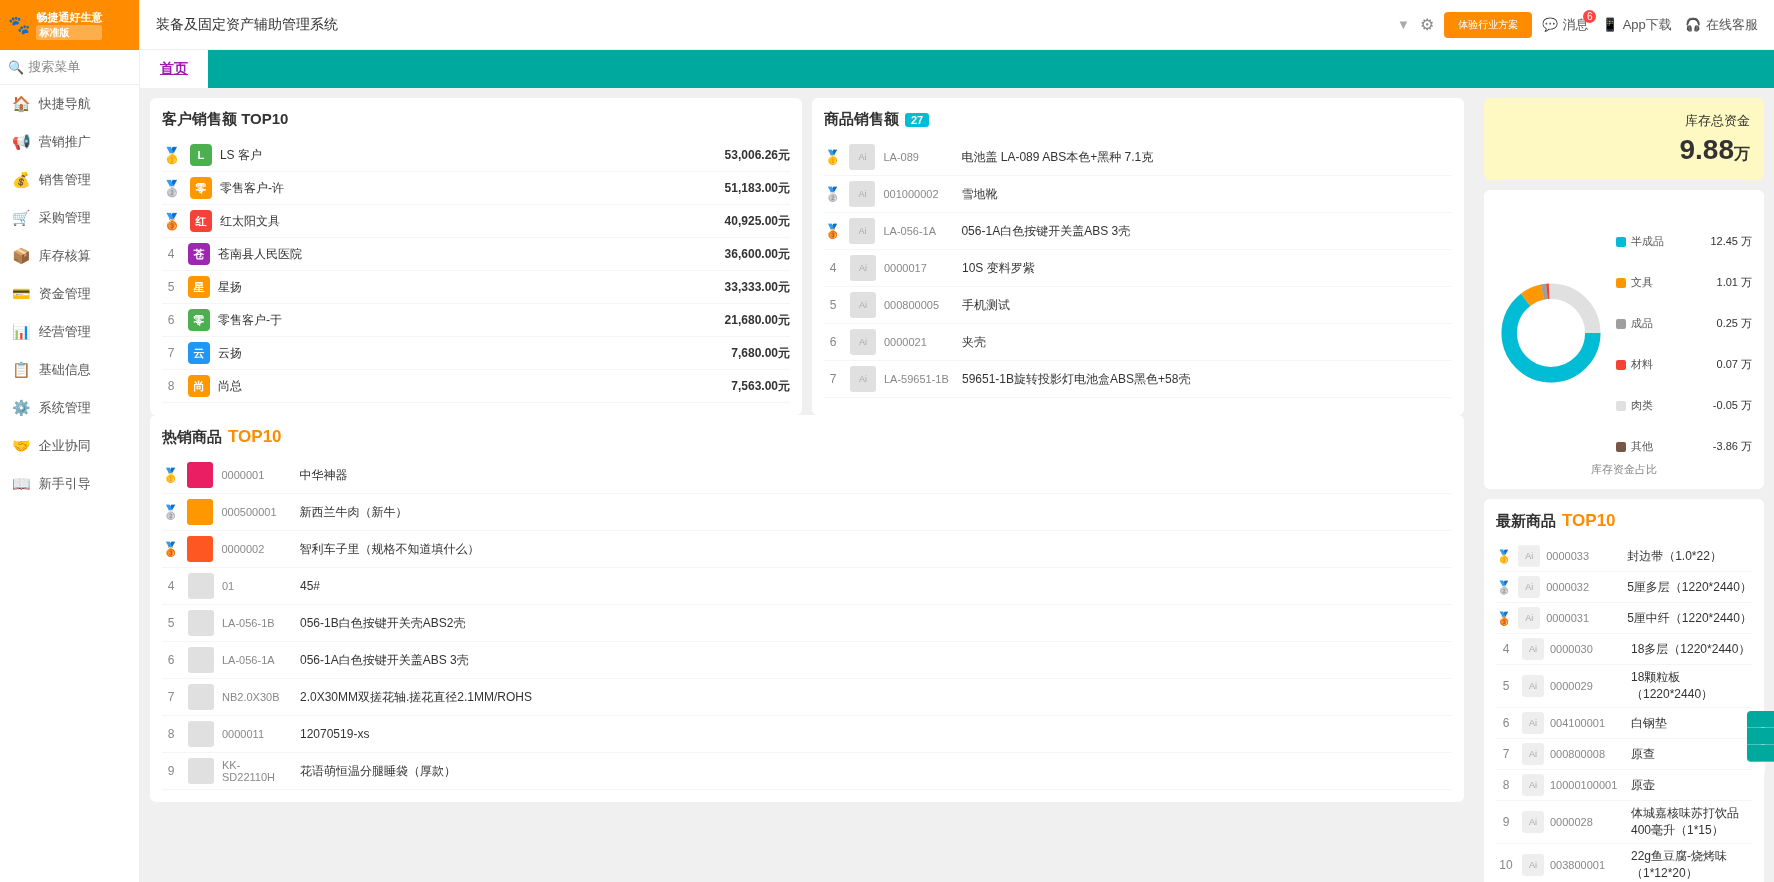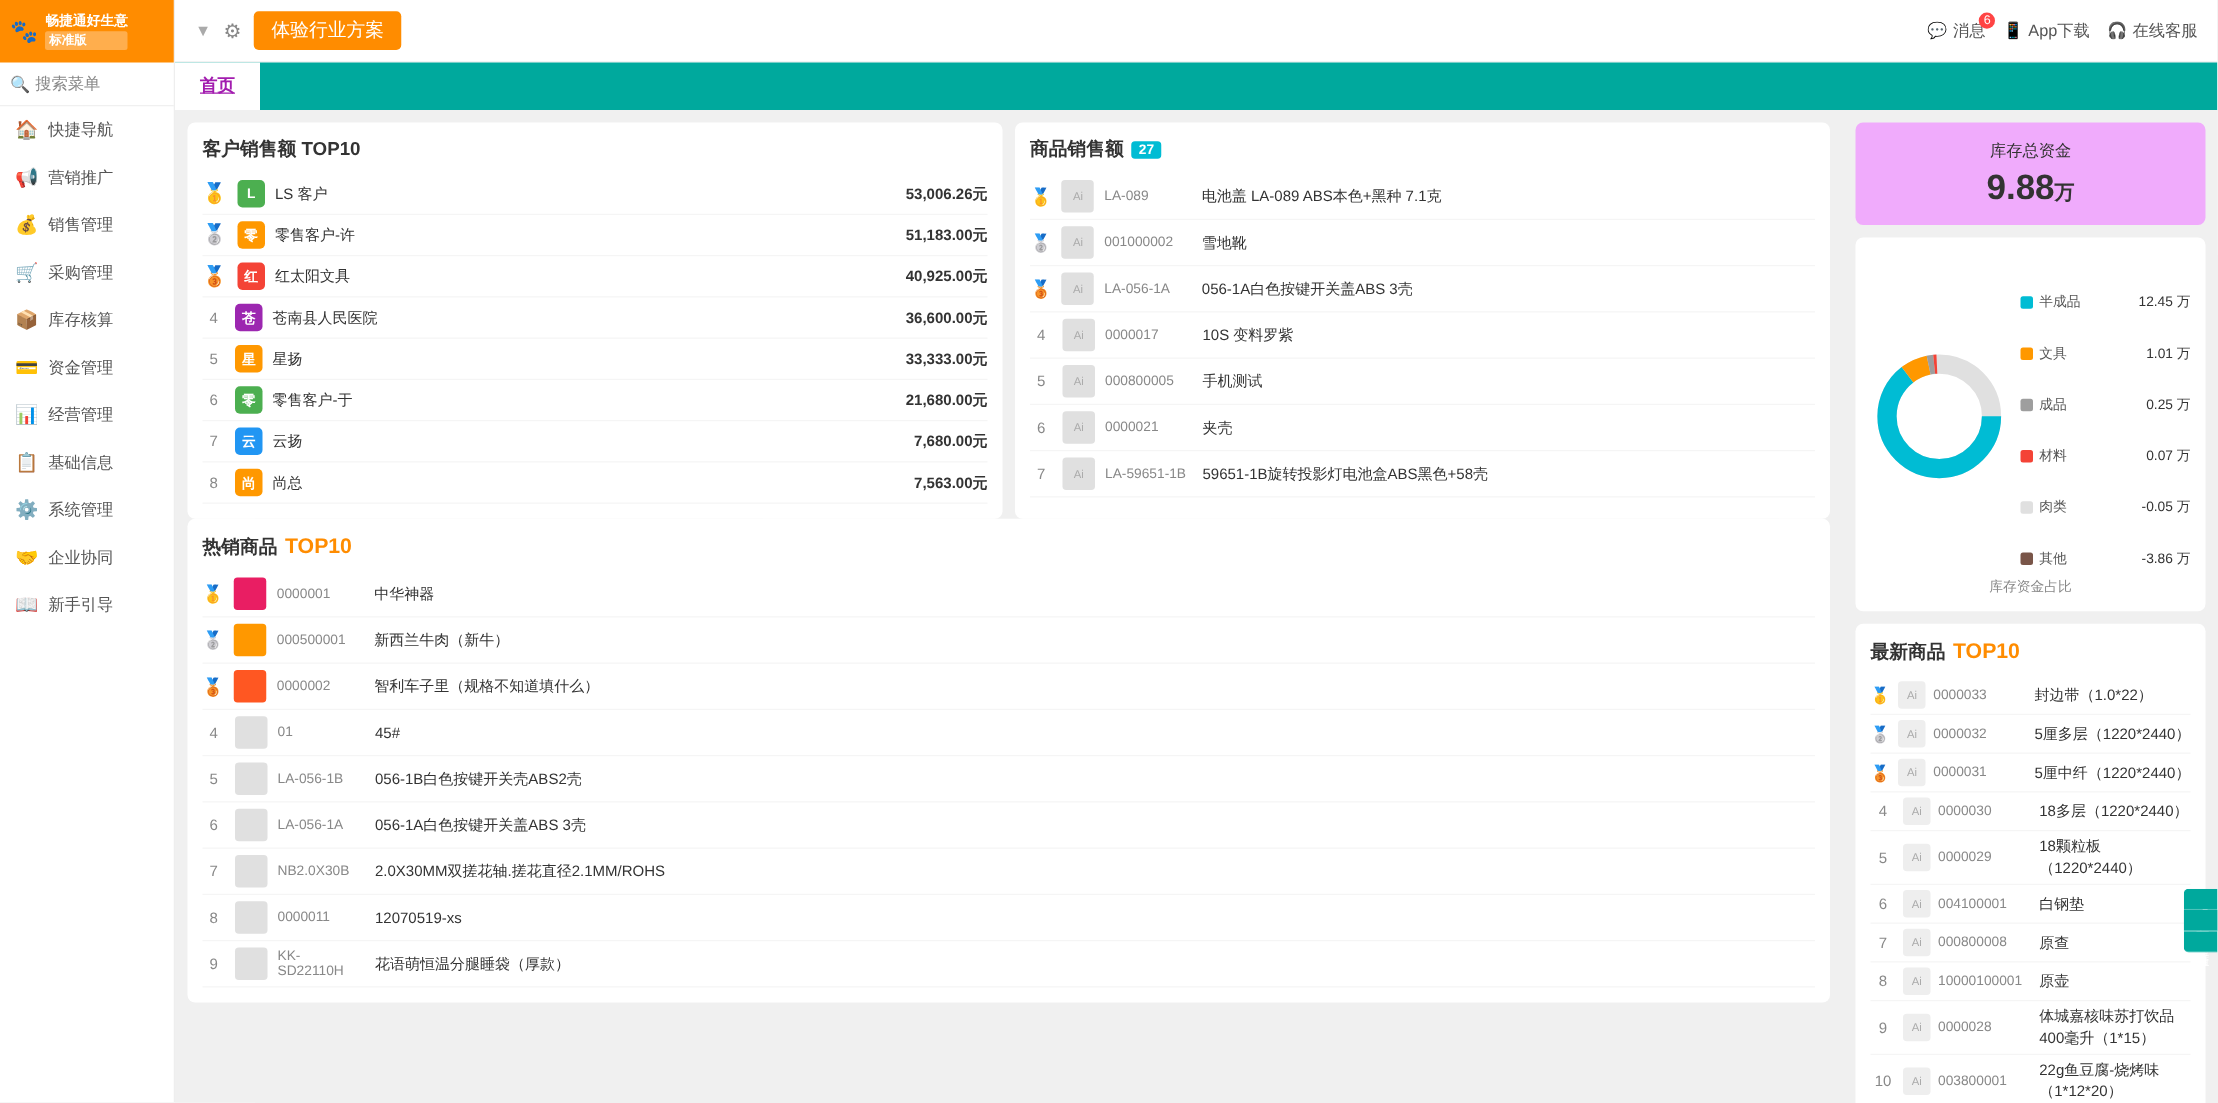"装备及固定资产辅助管理系统" span.topbar-title { html: none -> <span>装备及固定资产辅助管理系统</span> }
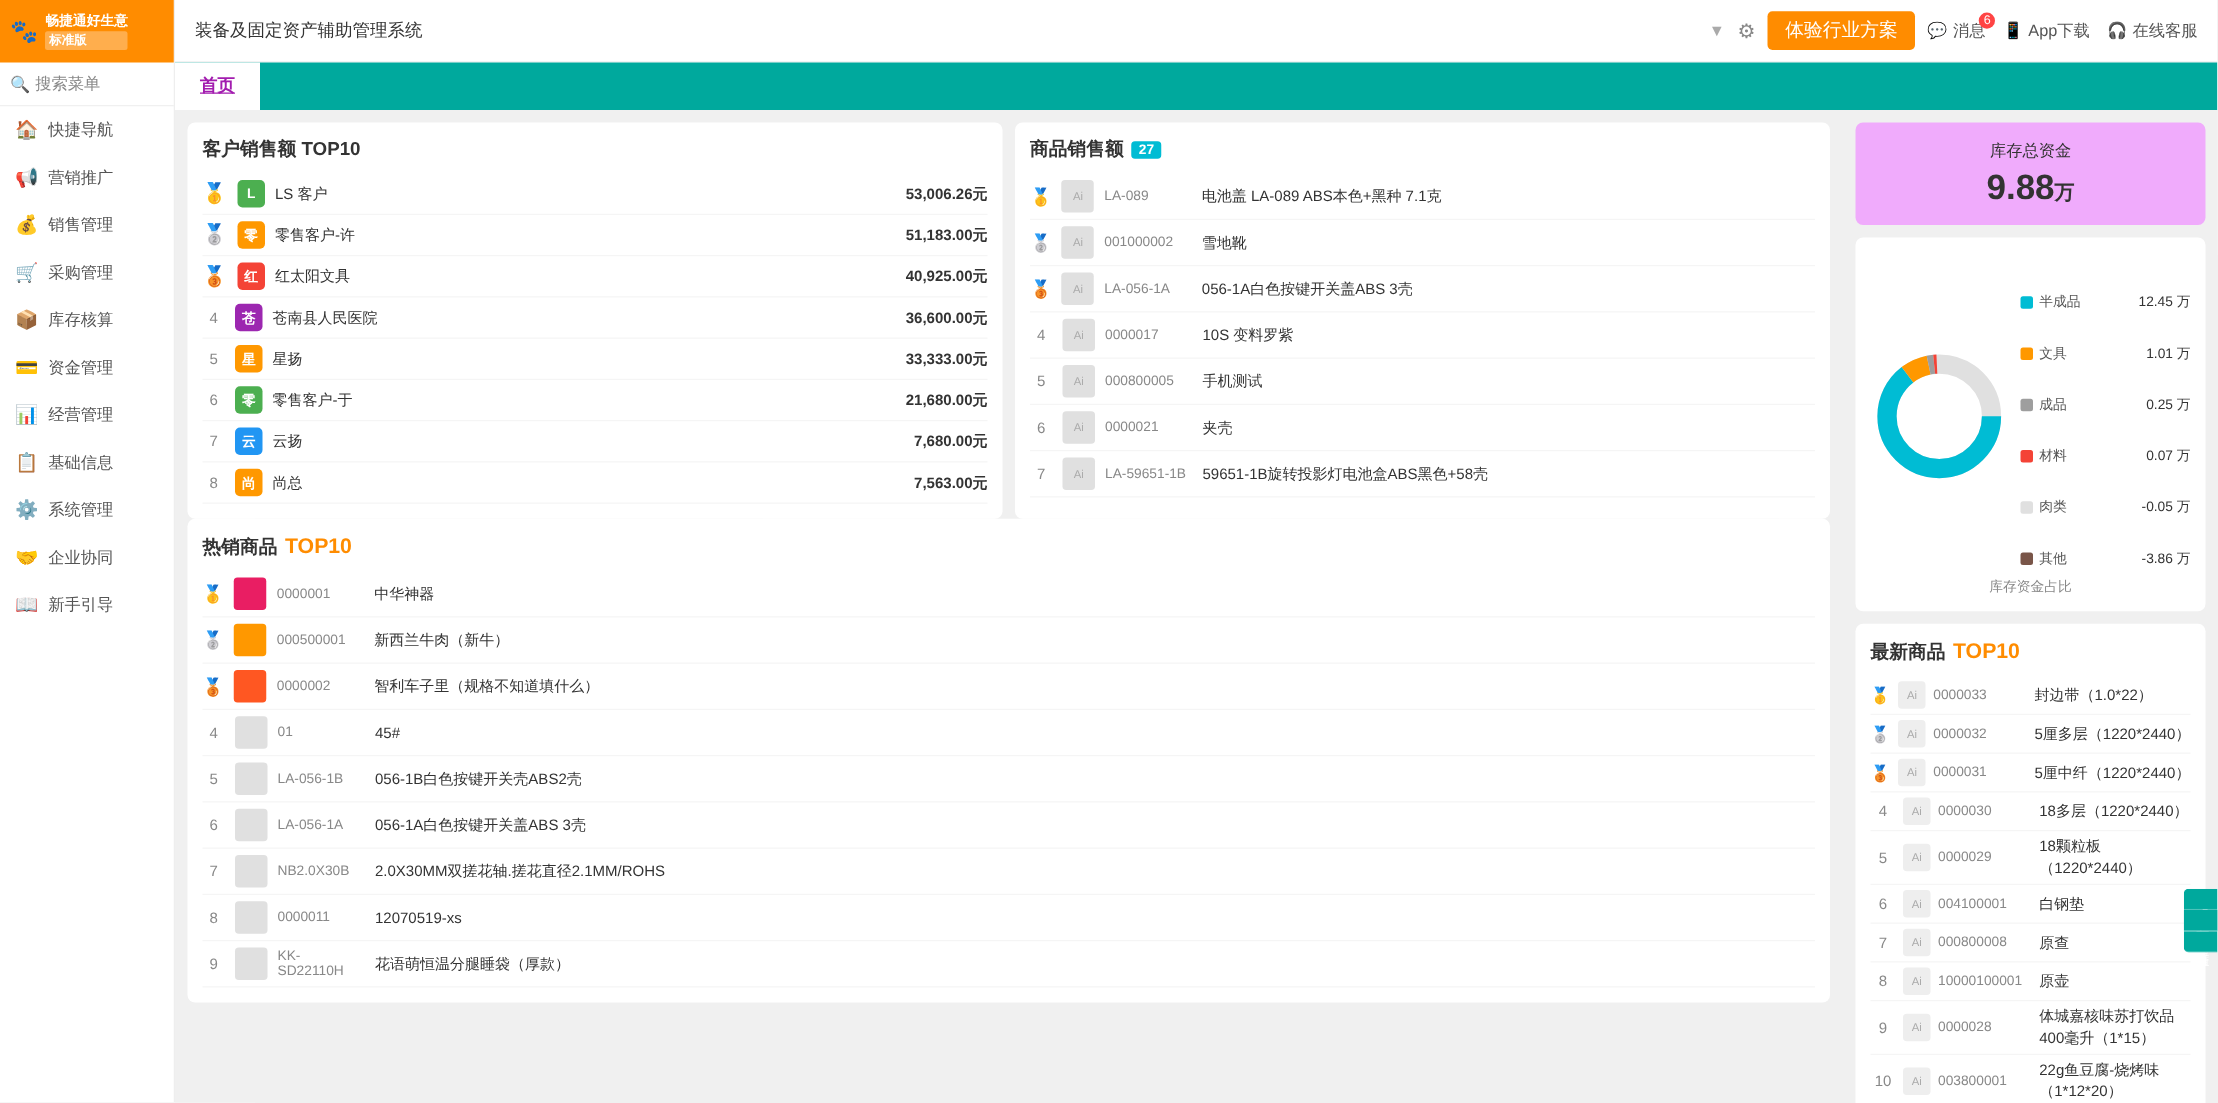"体验行业方案" .topbar-btn { font-size: 15px -> 10px }
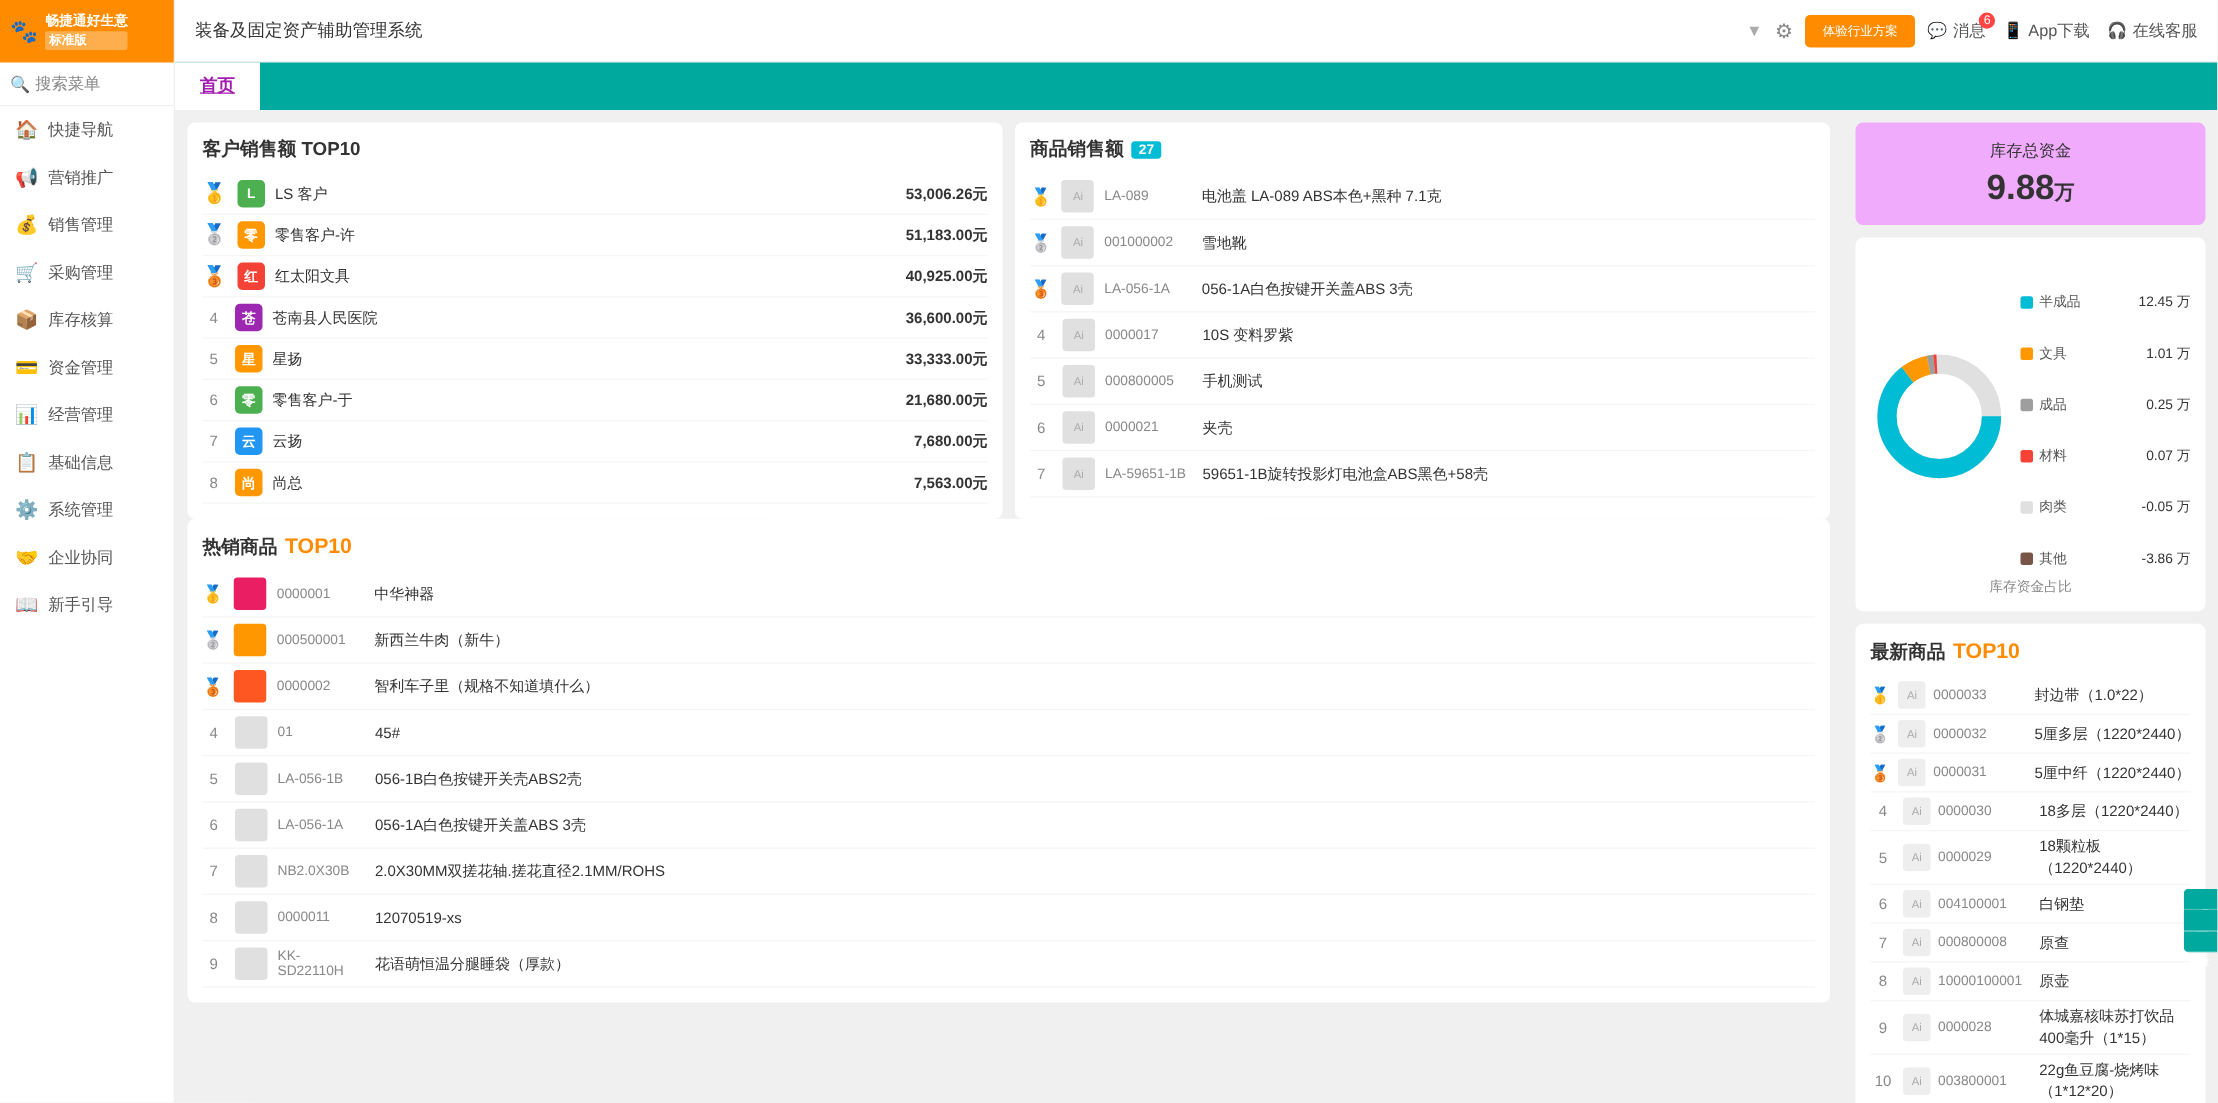"库存总资金" .inventory-card { background: #f0abfc -> #fef9c3; text-align: center -> right }
